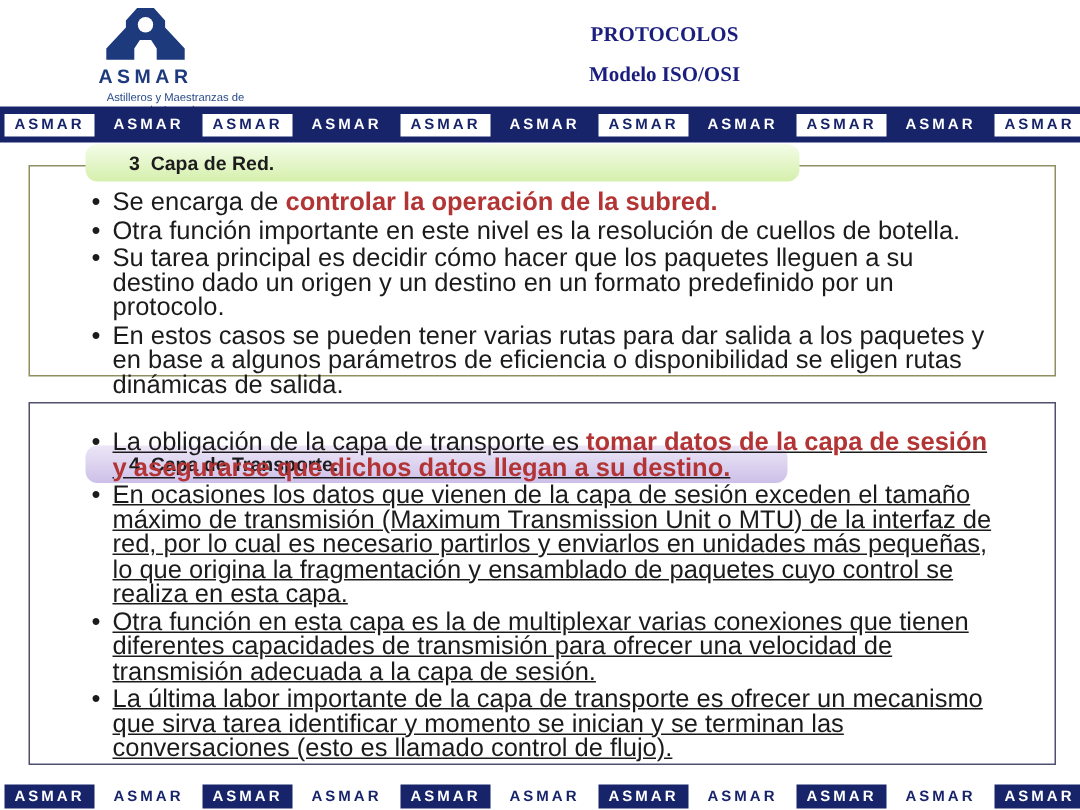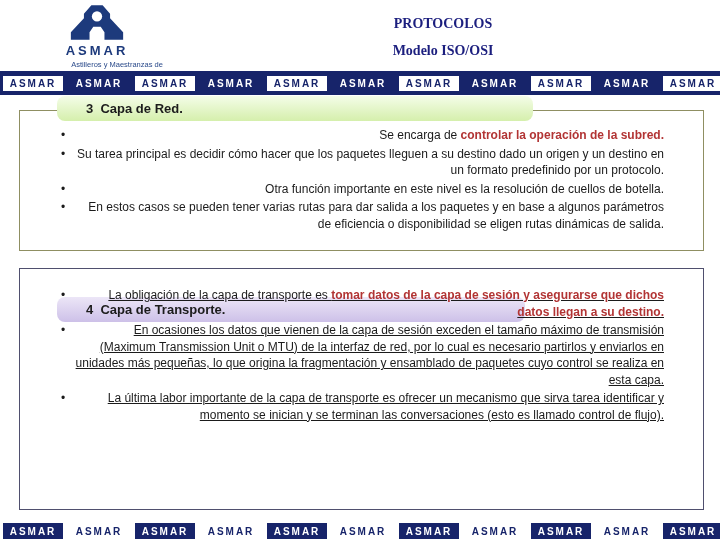"Se encarga de controlar la" .bullets { font-size: 12px -> 17px; text-align: right -> none }
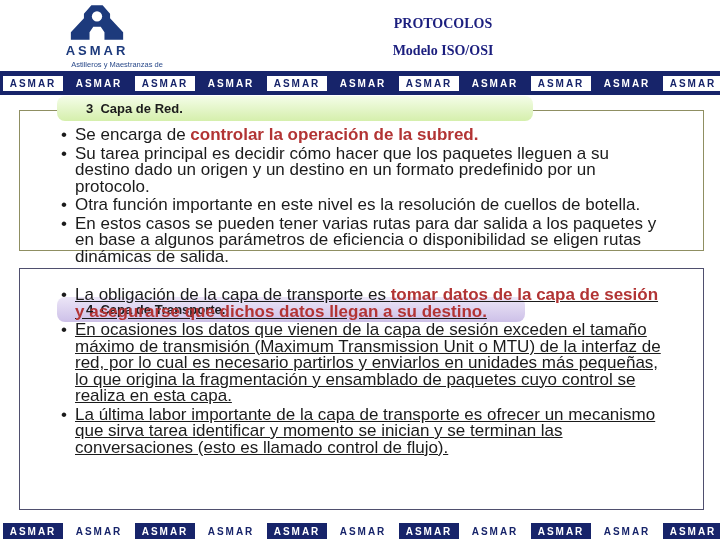"Su tarea principal es decidir" li { order: before "Otra función importante en este" -> after "Otra función importante en este" }
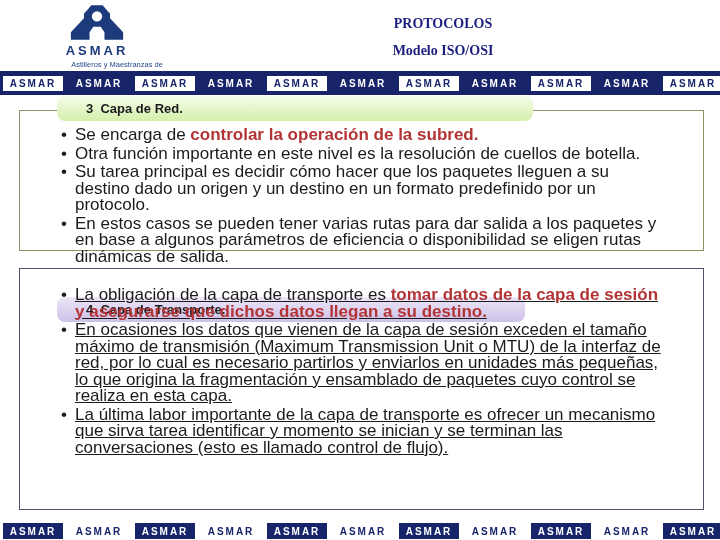"Otra función en esta capa" li { html: none -> <li><span>Otra función en esta capa es la de multiplexar varias conexiones que tienen diferentes capacidades de transmisión para ofrecer una velocidad de transmisión adecuada a la capa de sesión.</span></li> }
